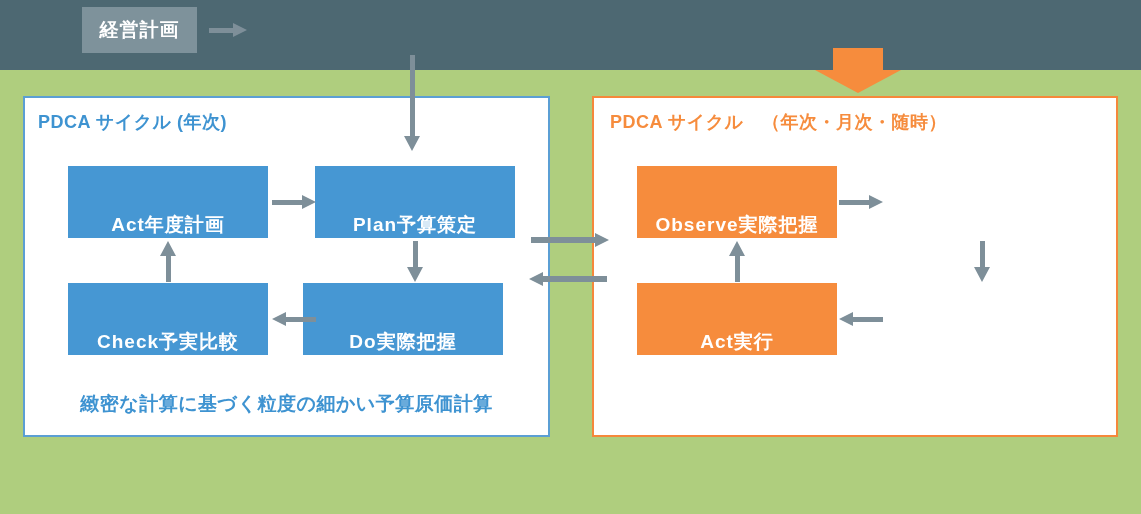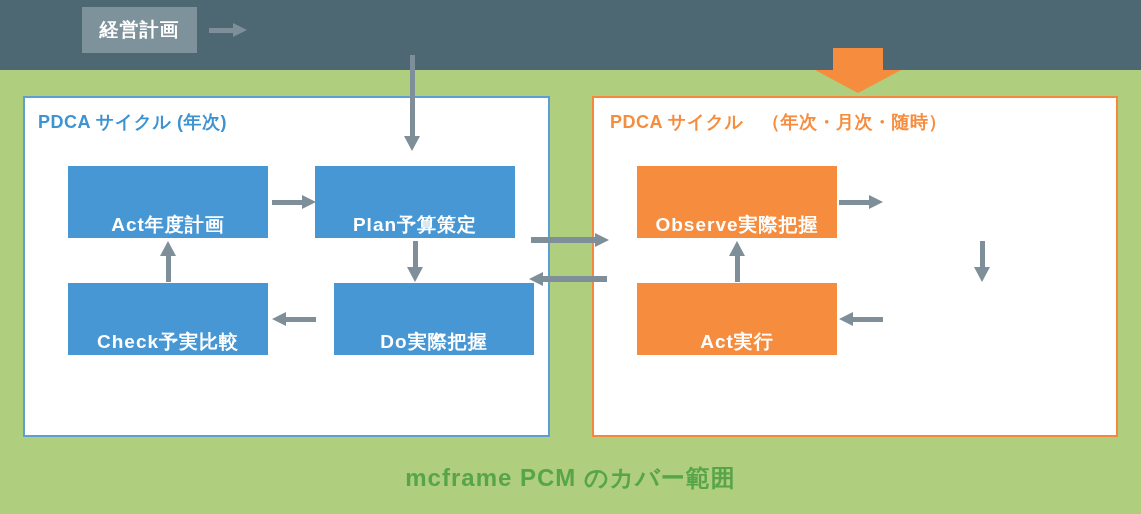"Do" div.cycle-box { left: 334px -> 303px }
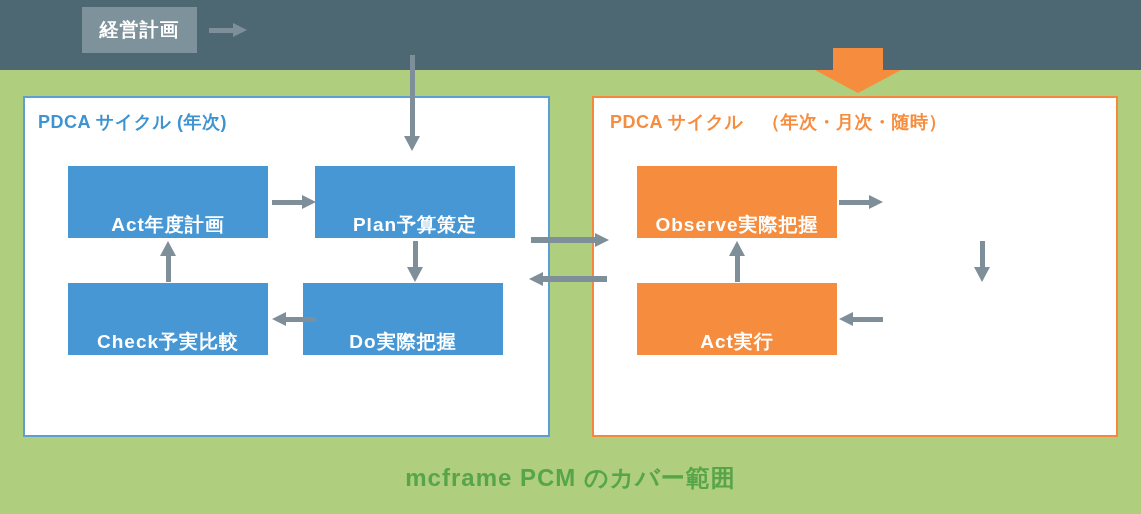"緻密な計算に基づく粒度の細かい予算原価計算" div.caption { html: none -> <div>緻密な計算に基づく粒度の細かい予算原価計算</div> }
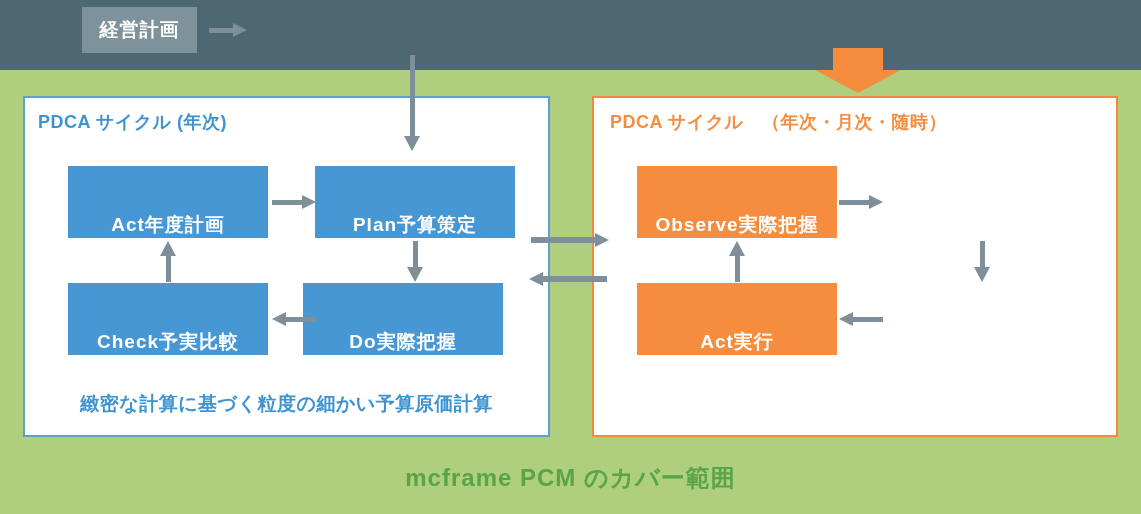"mcframe PCM のカバー範囲" div.footer { html: <div>mcframe PCM のカバー範囲</div> -> none }
